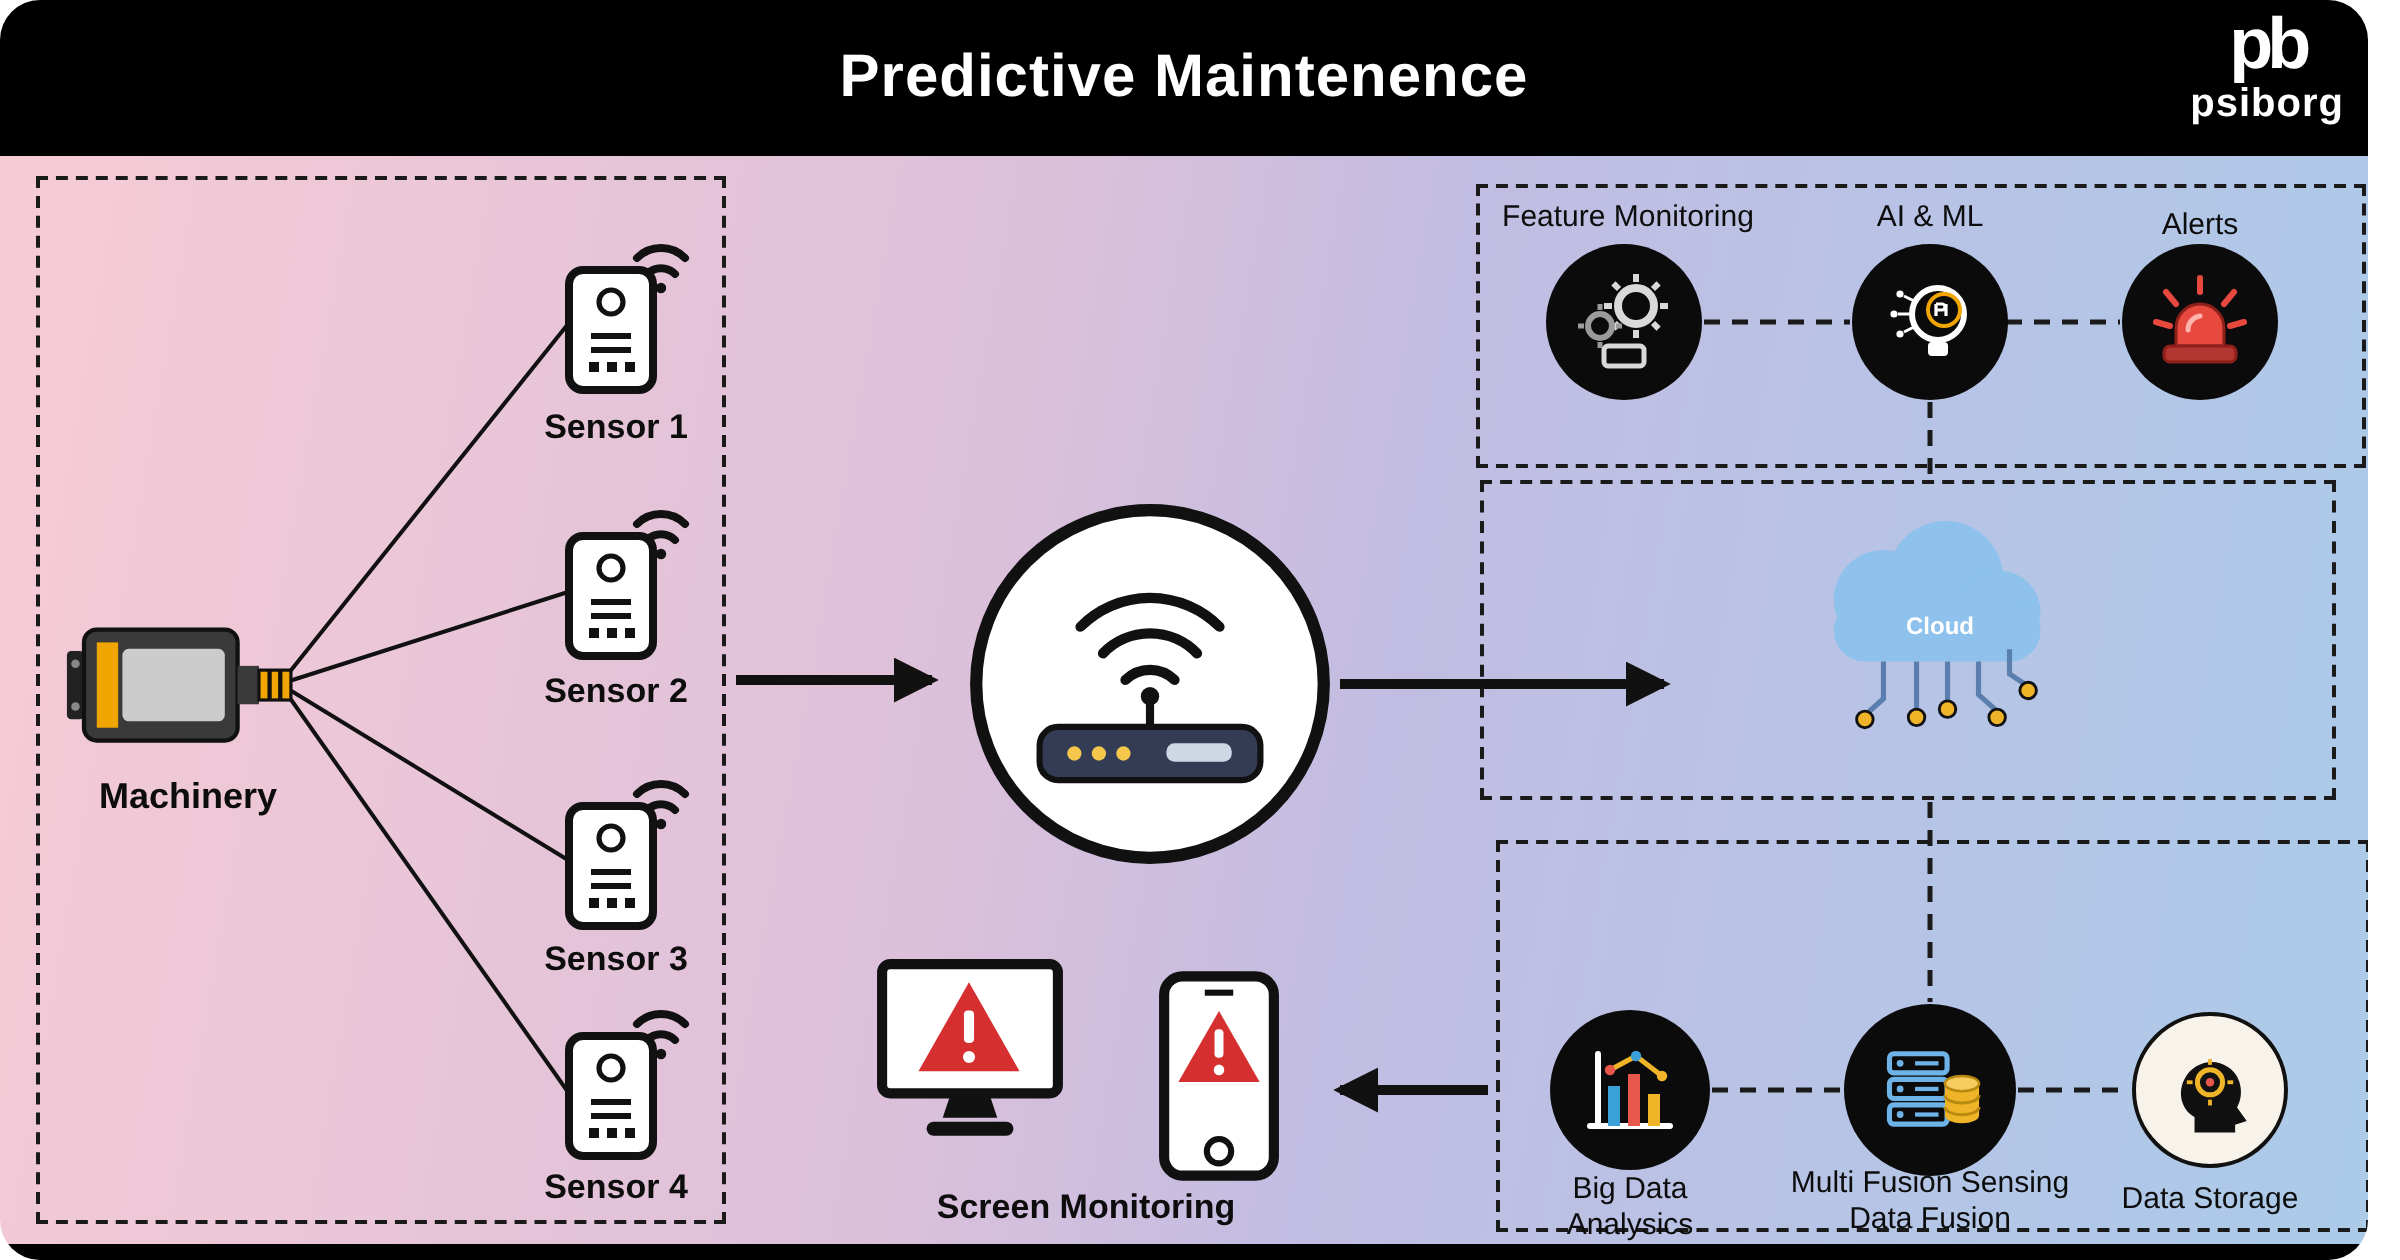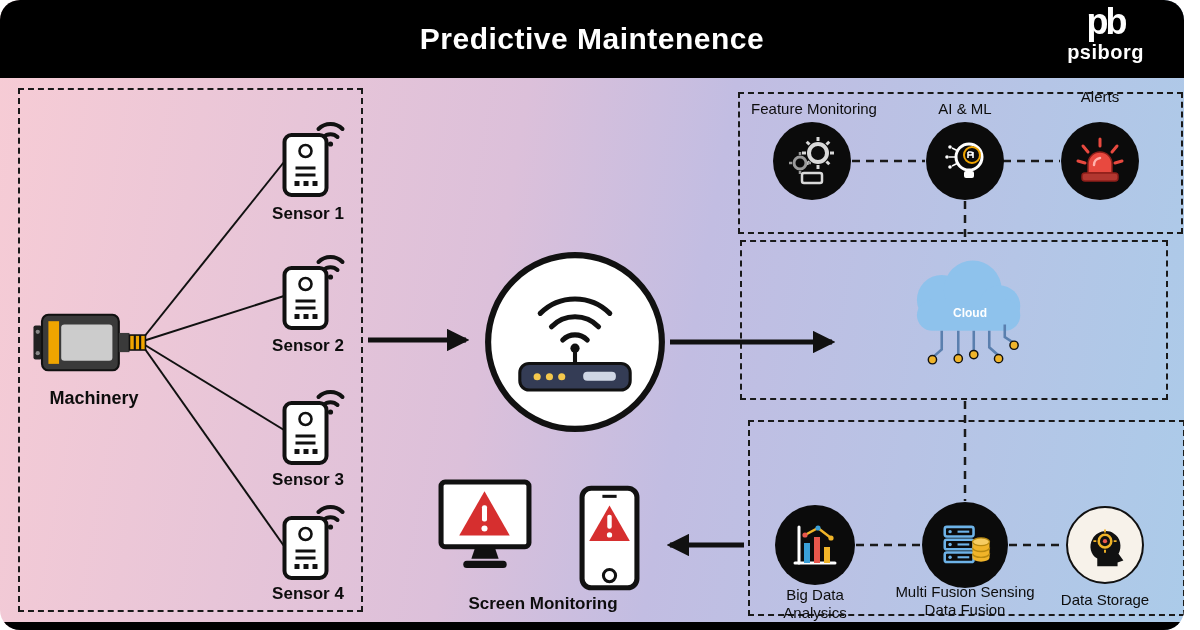"pb" .logo { right: 40px -> 12px }
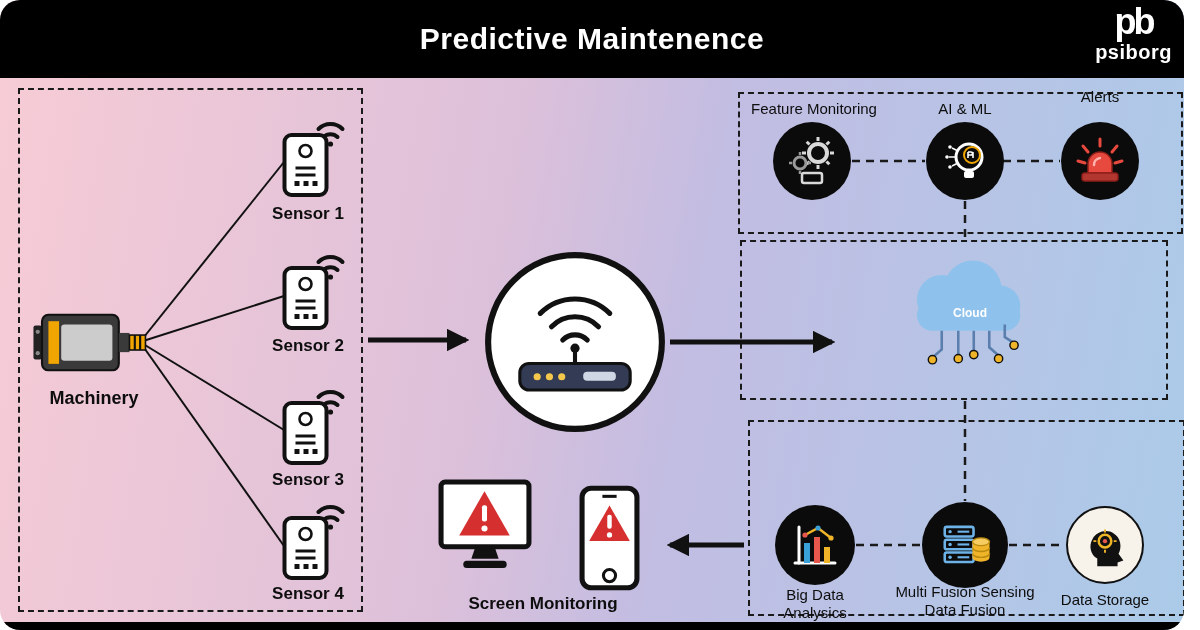"Alerts" div.lbl { top: 88px -> 104px }
